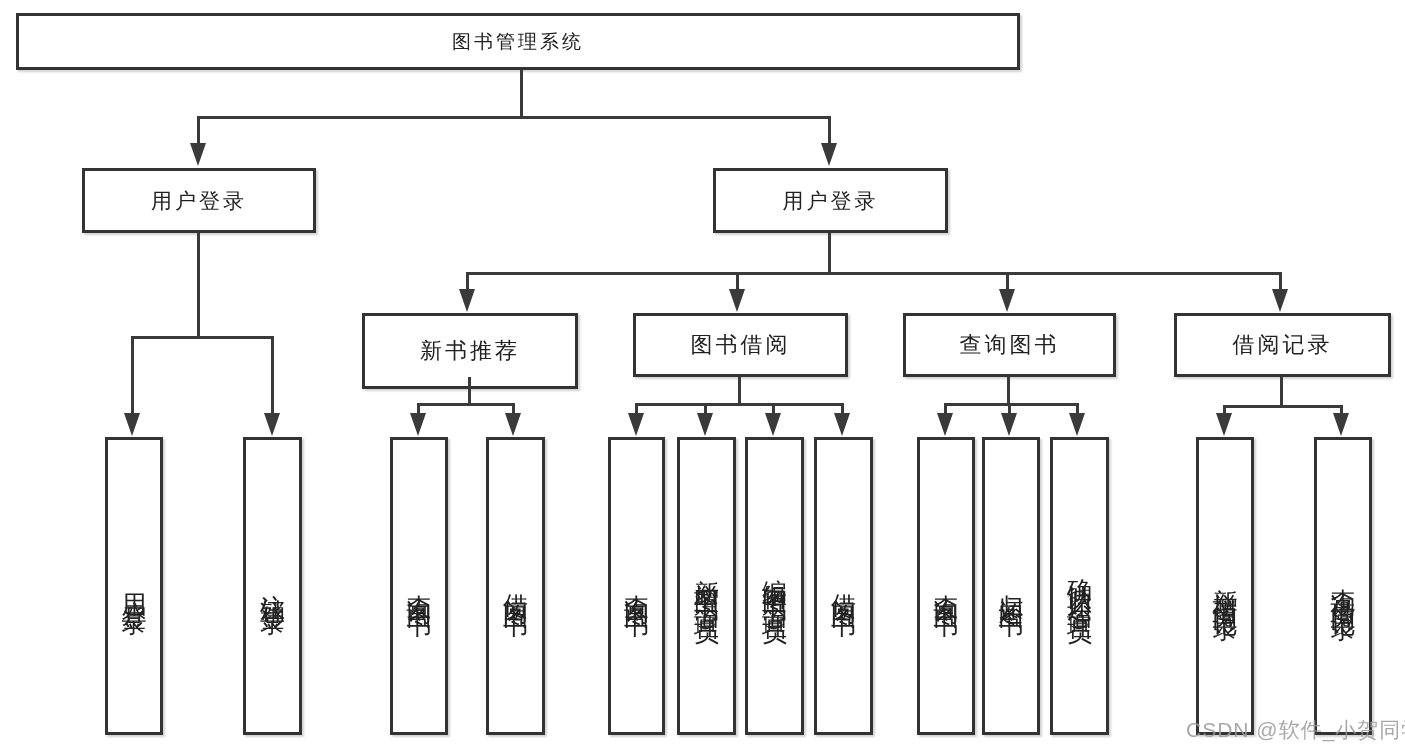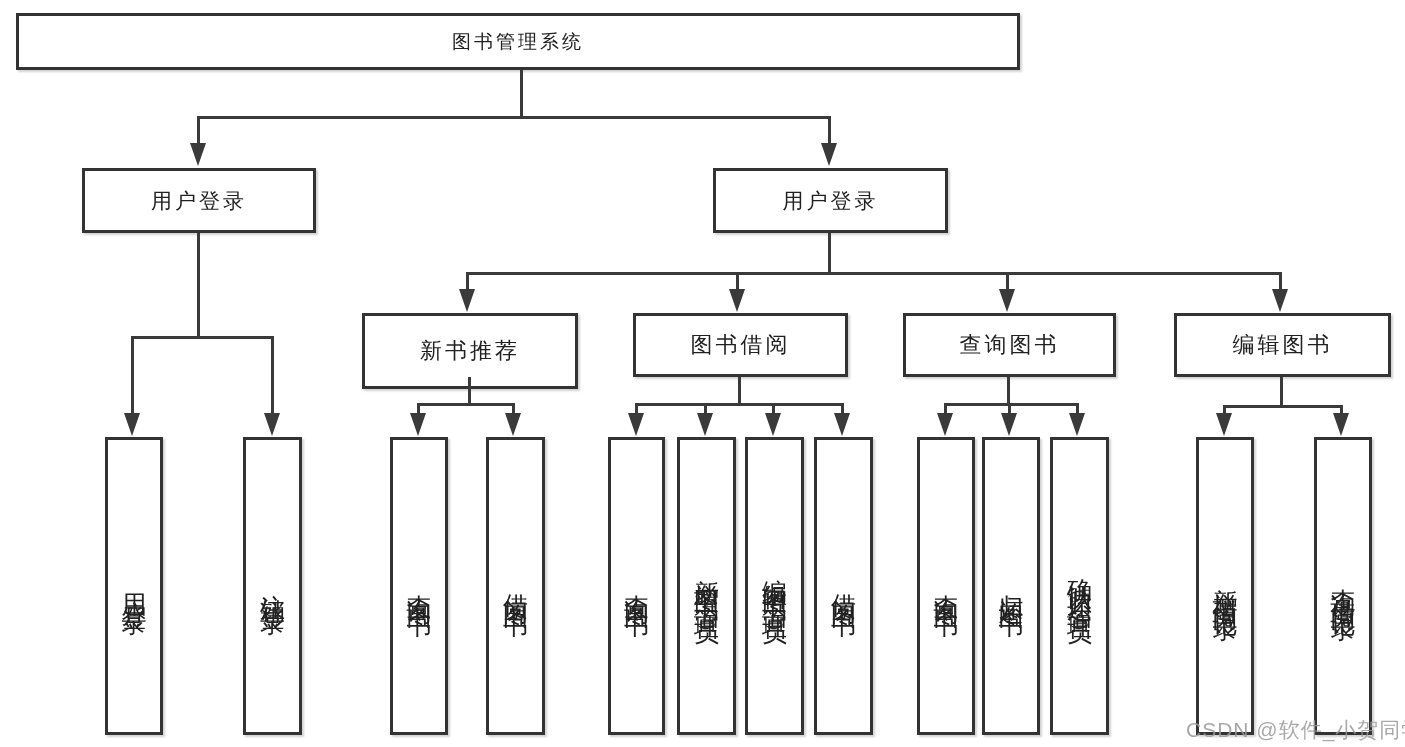"编辑图书" span.hlabel { text: 编辑图书 -> 借阅记录 }
